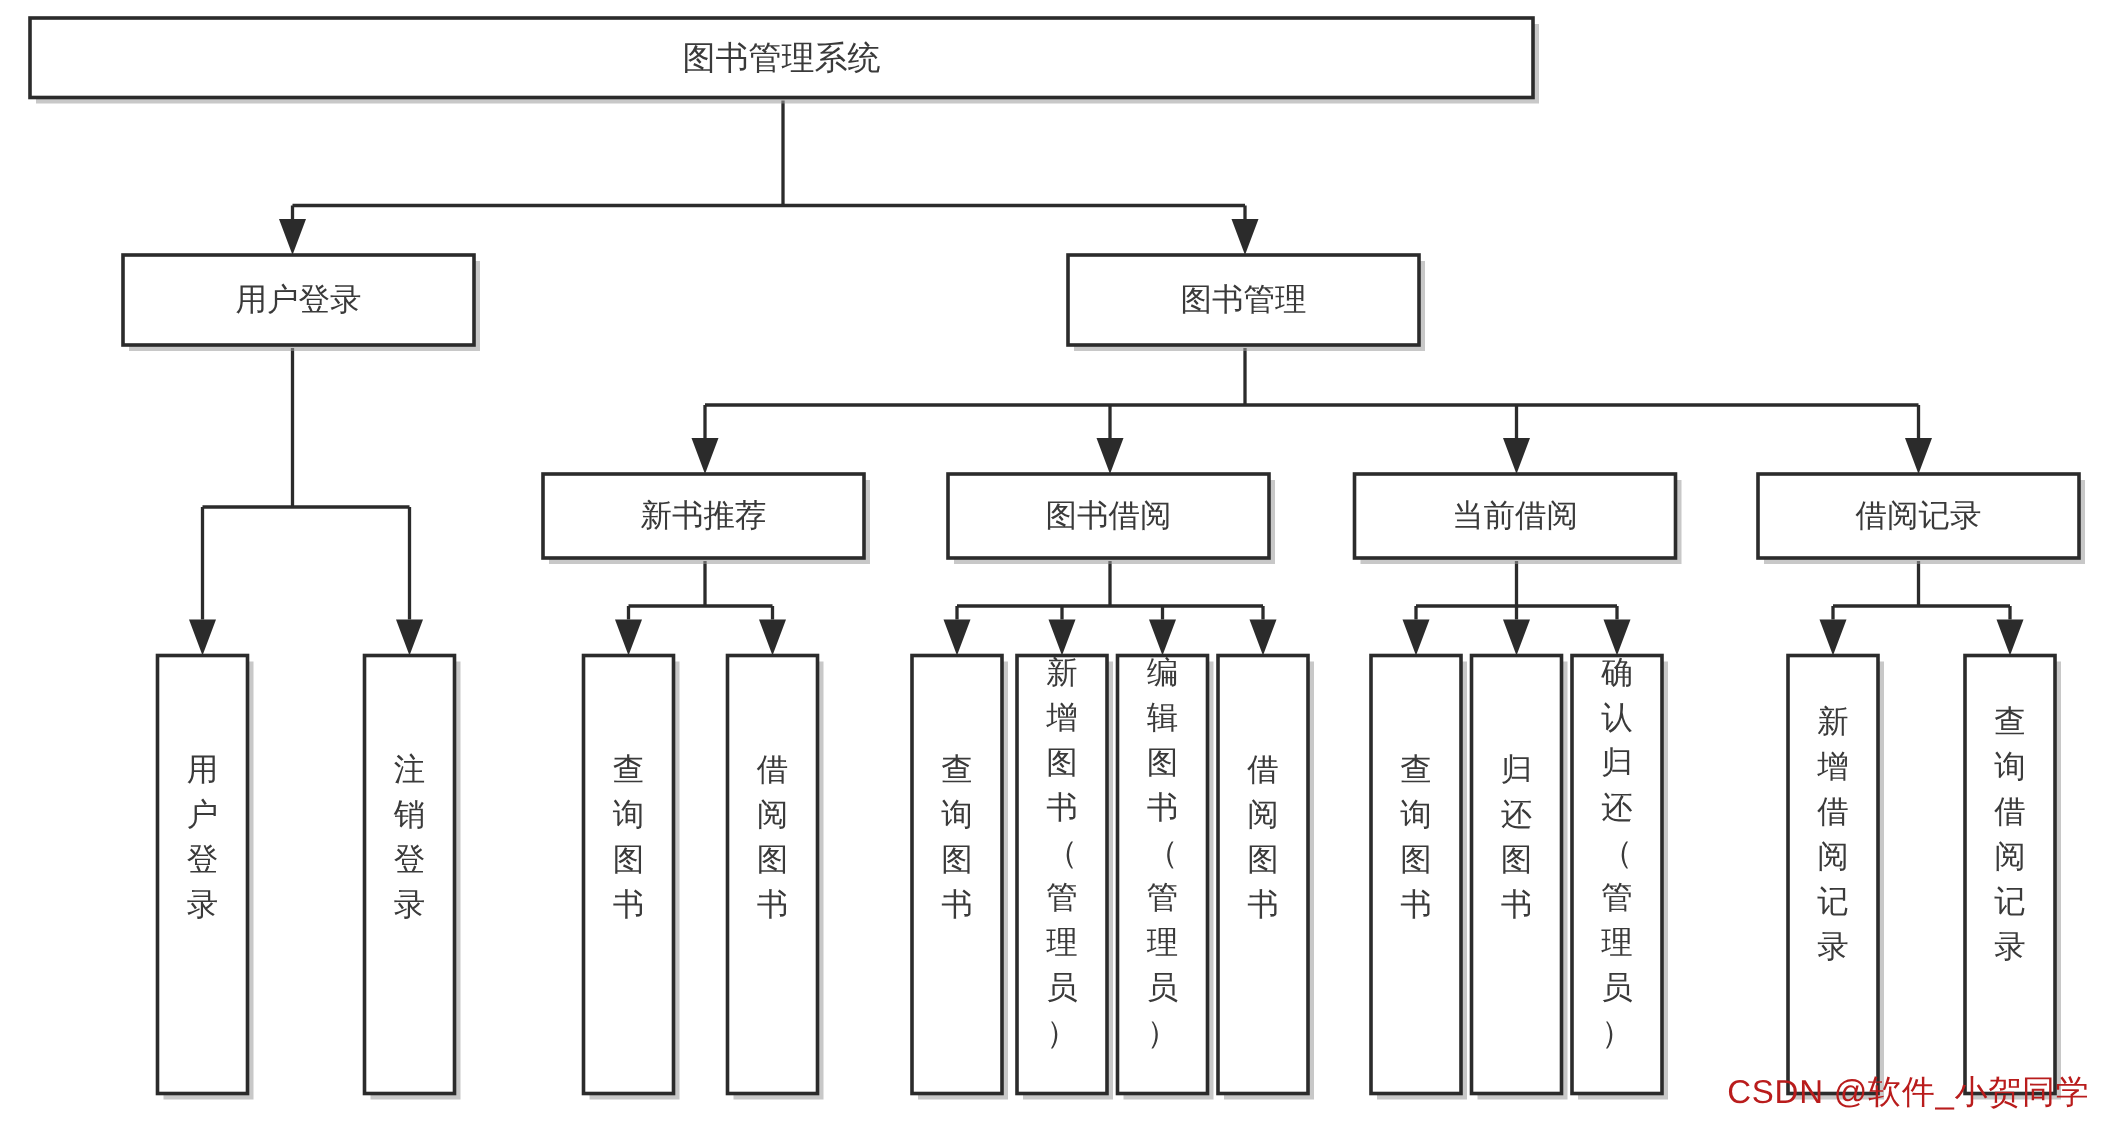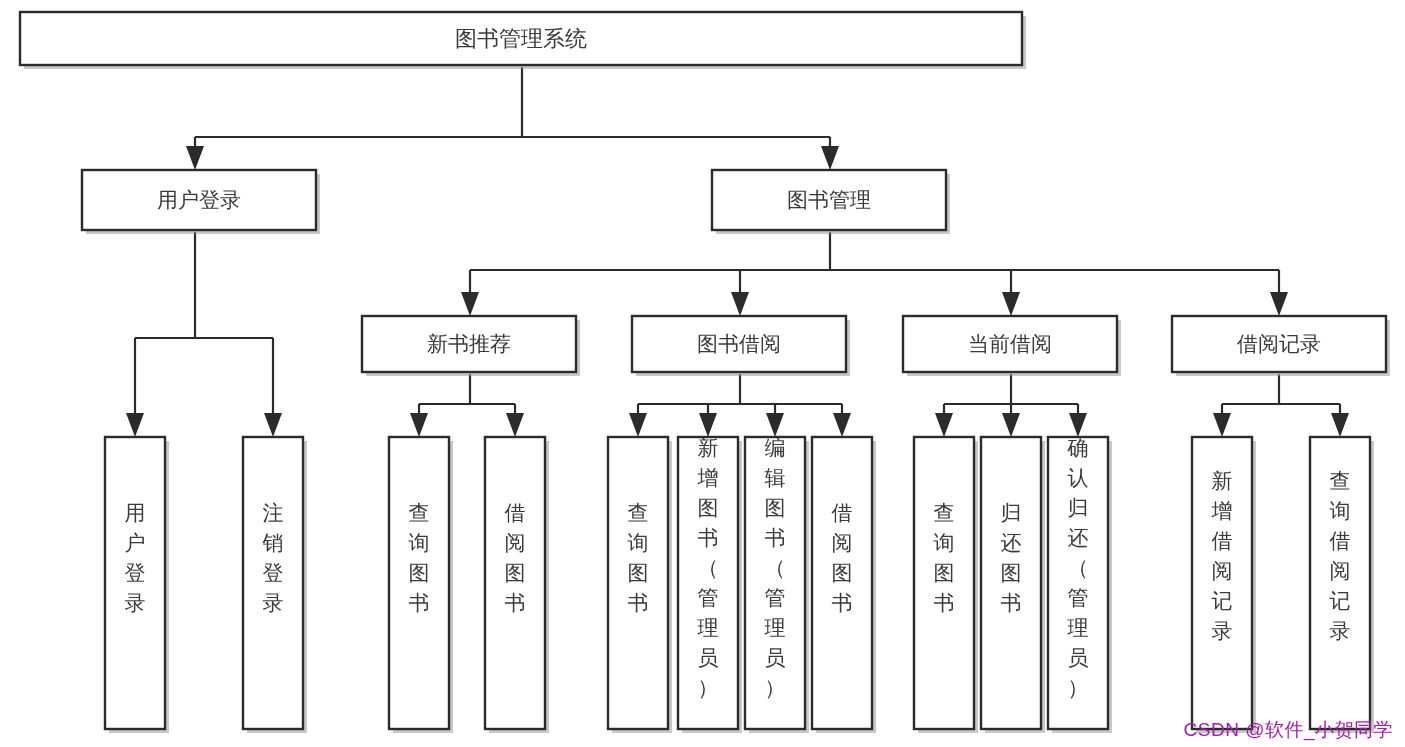"CSDN @软件_小贺同学" .watermark { color: #a21caf -> #b91c1c; font-size: 19px -> 22px }
